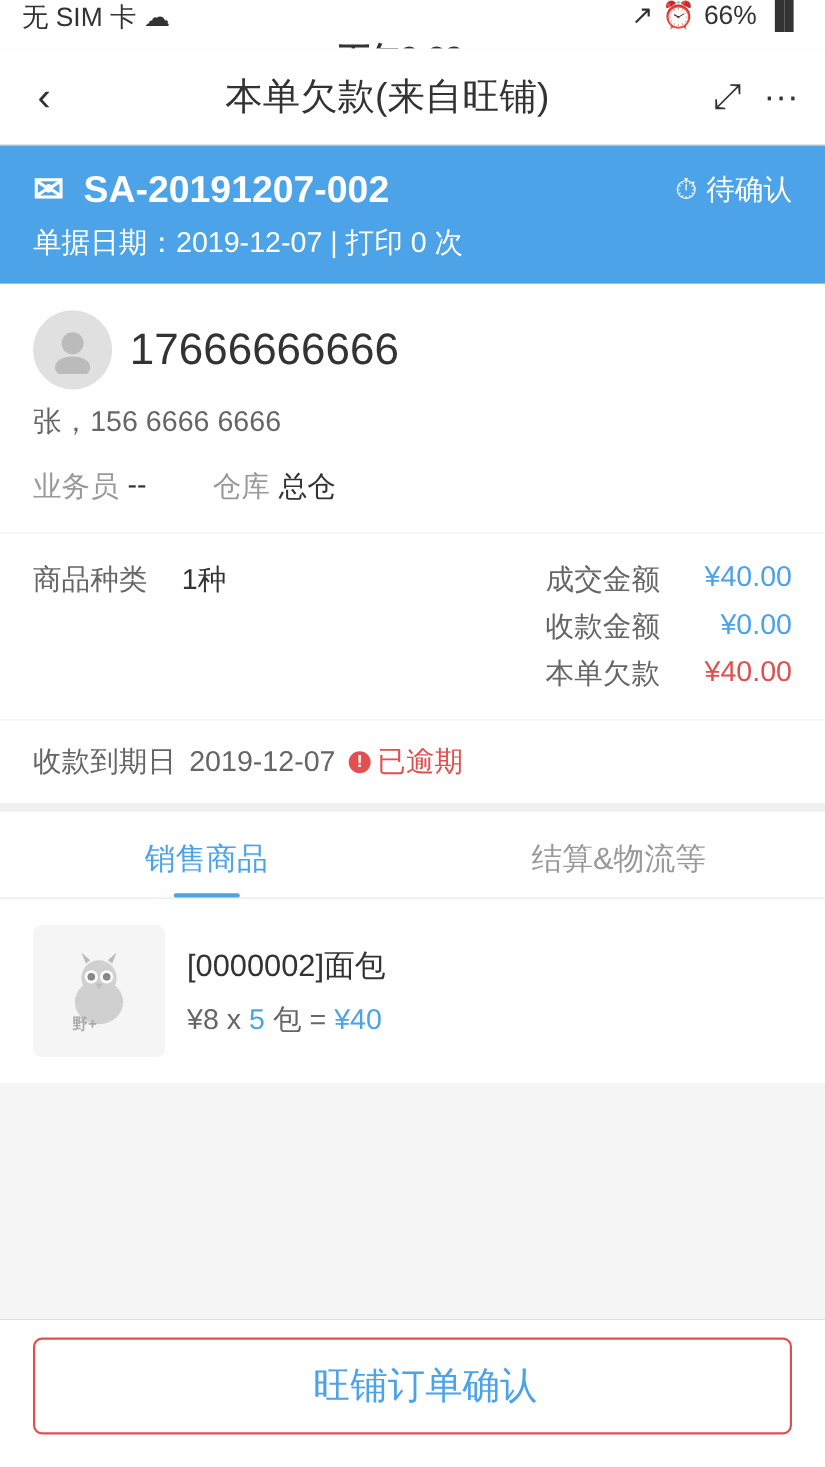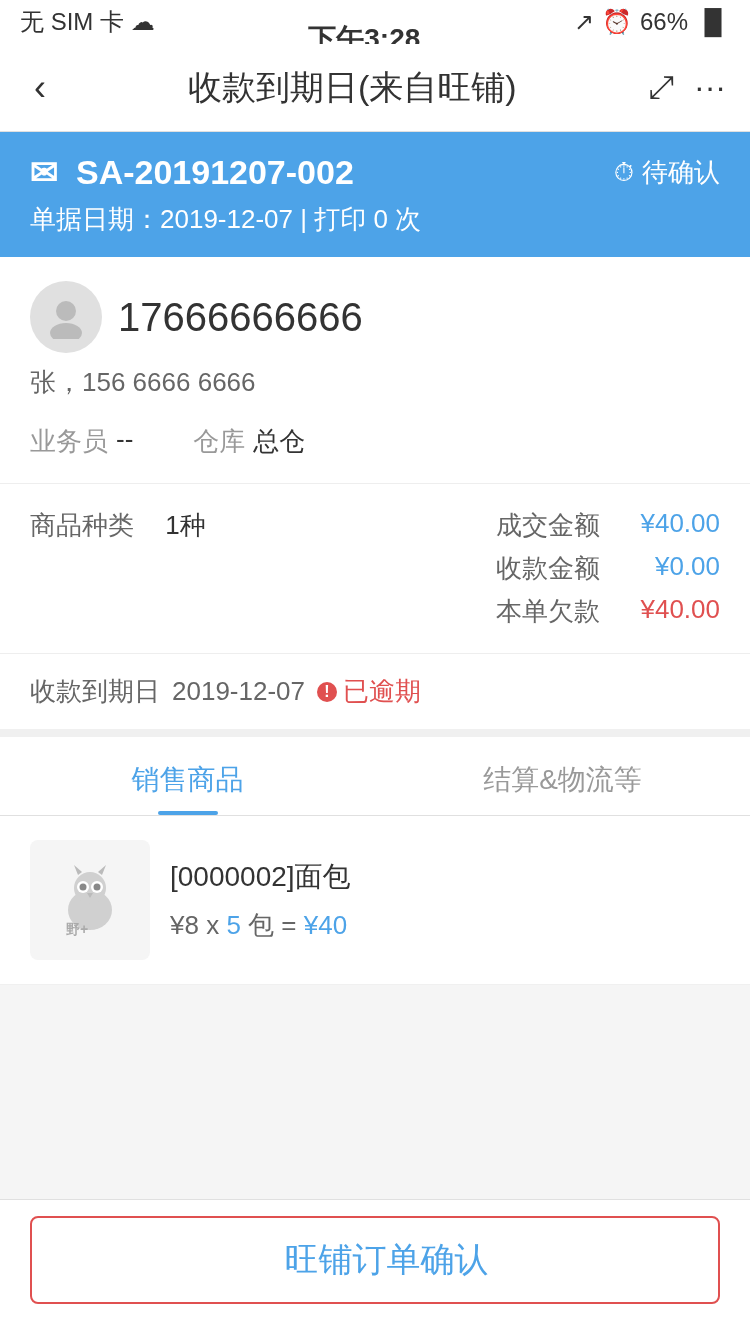"无 SIM 卡 ☁" .status-bar { align-items: center -> flex-start }
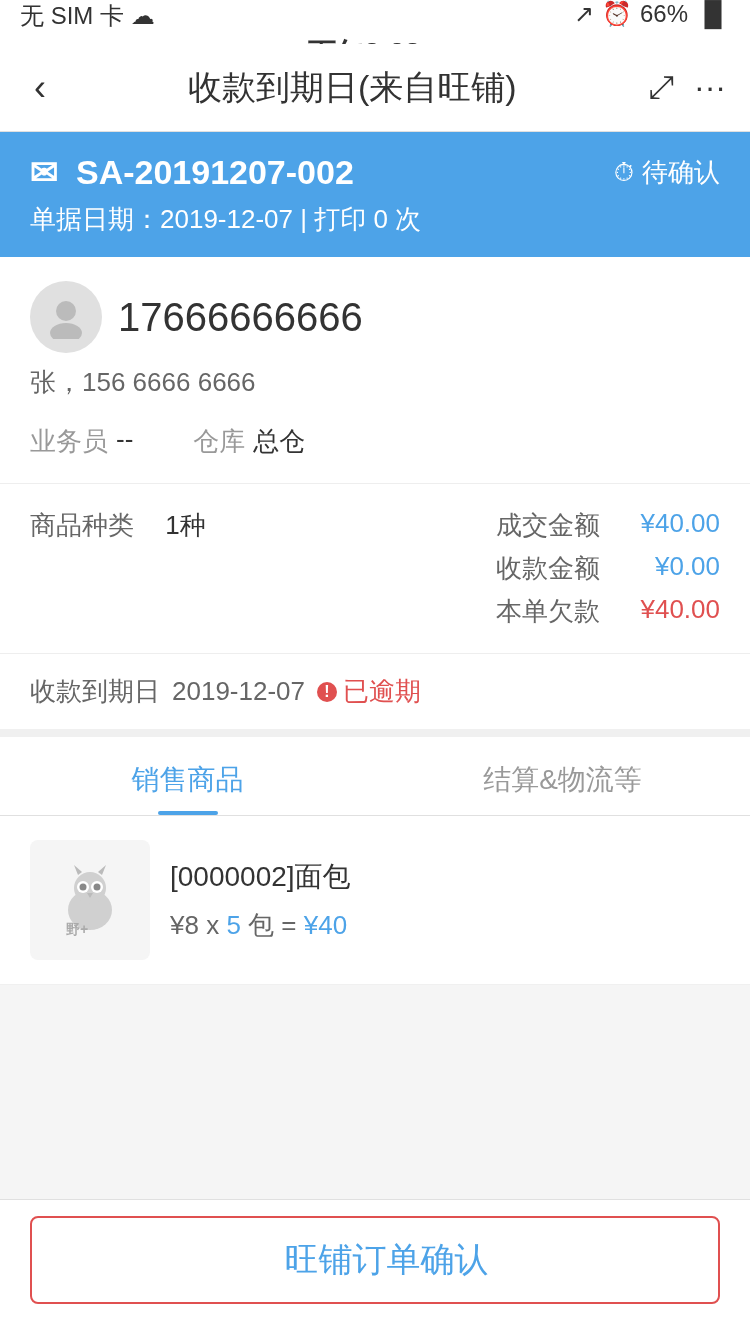"收款到期日(来自旺铺)" div.nav-title { text: 收款到期日 -> 本单欠款 }
